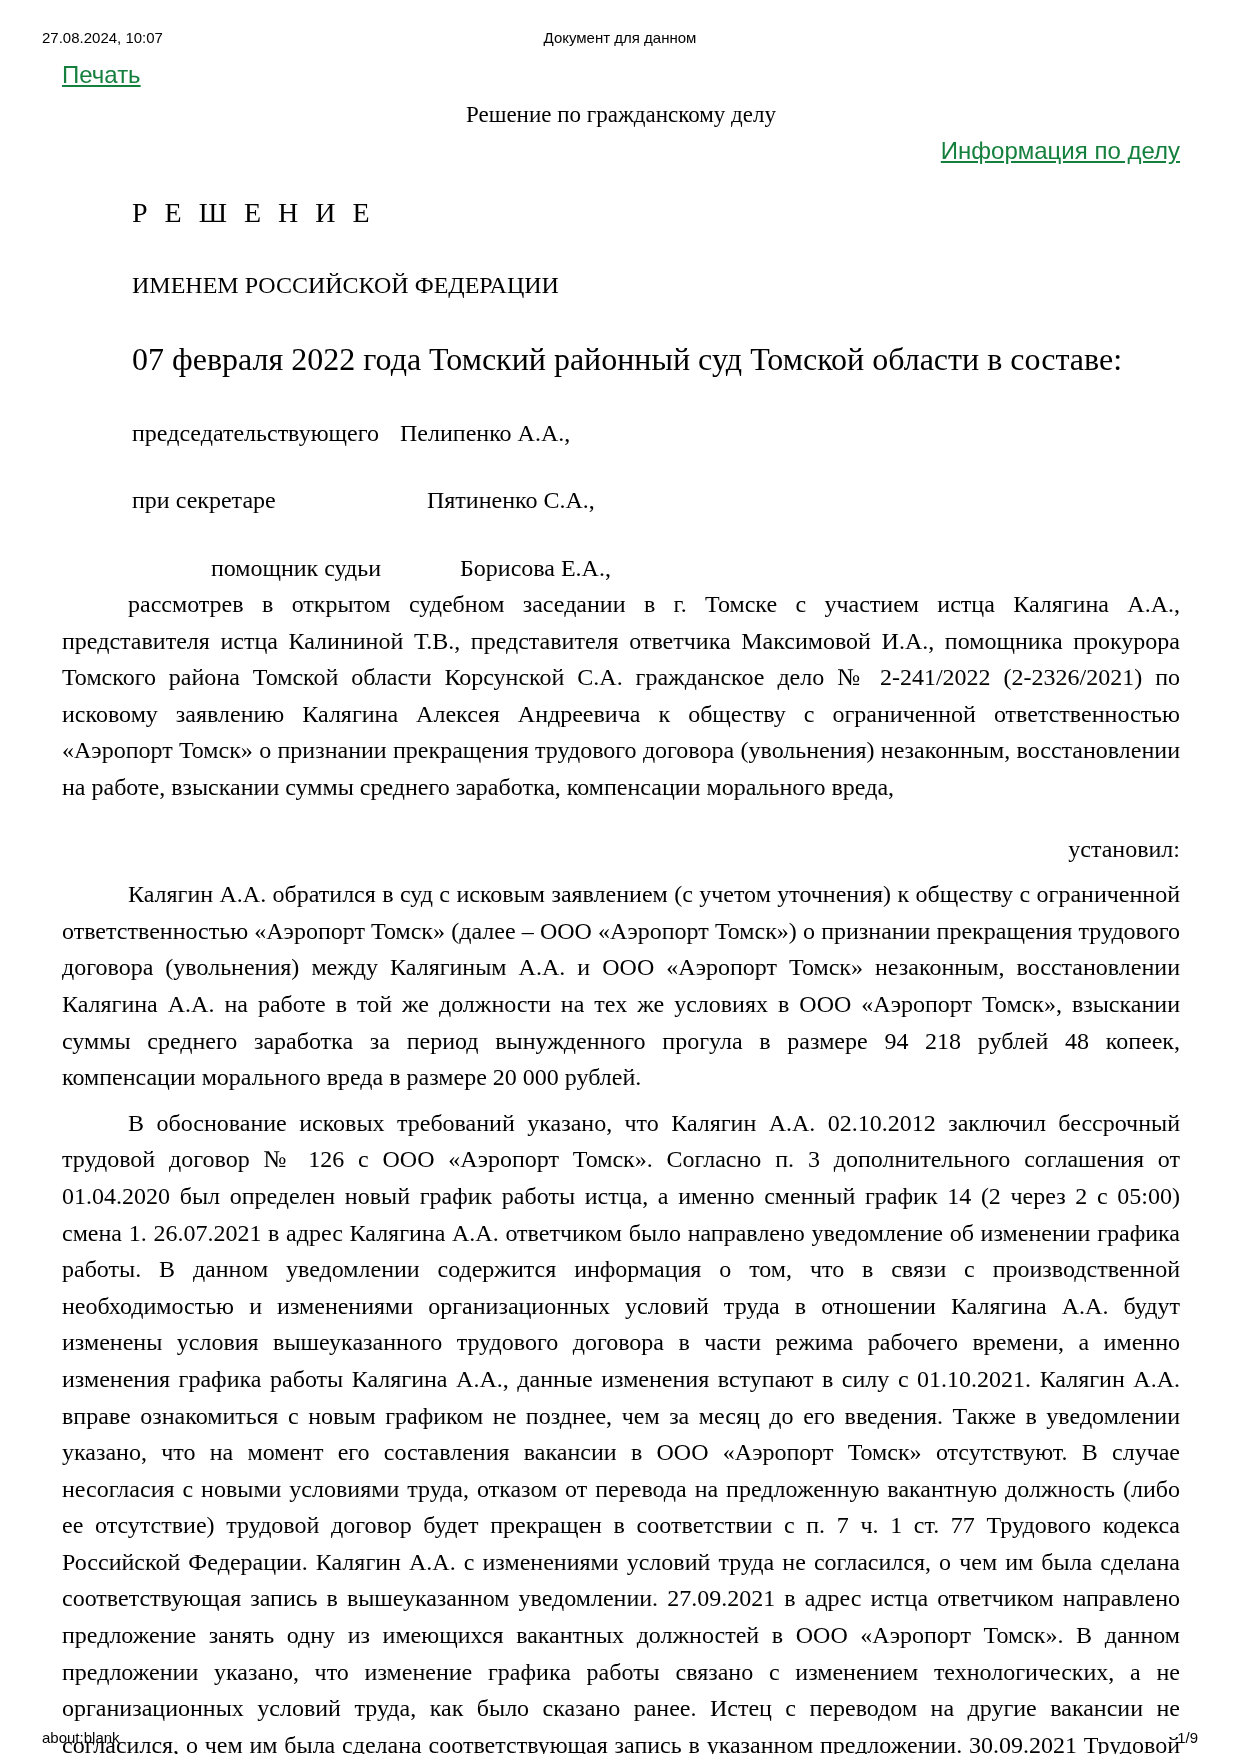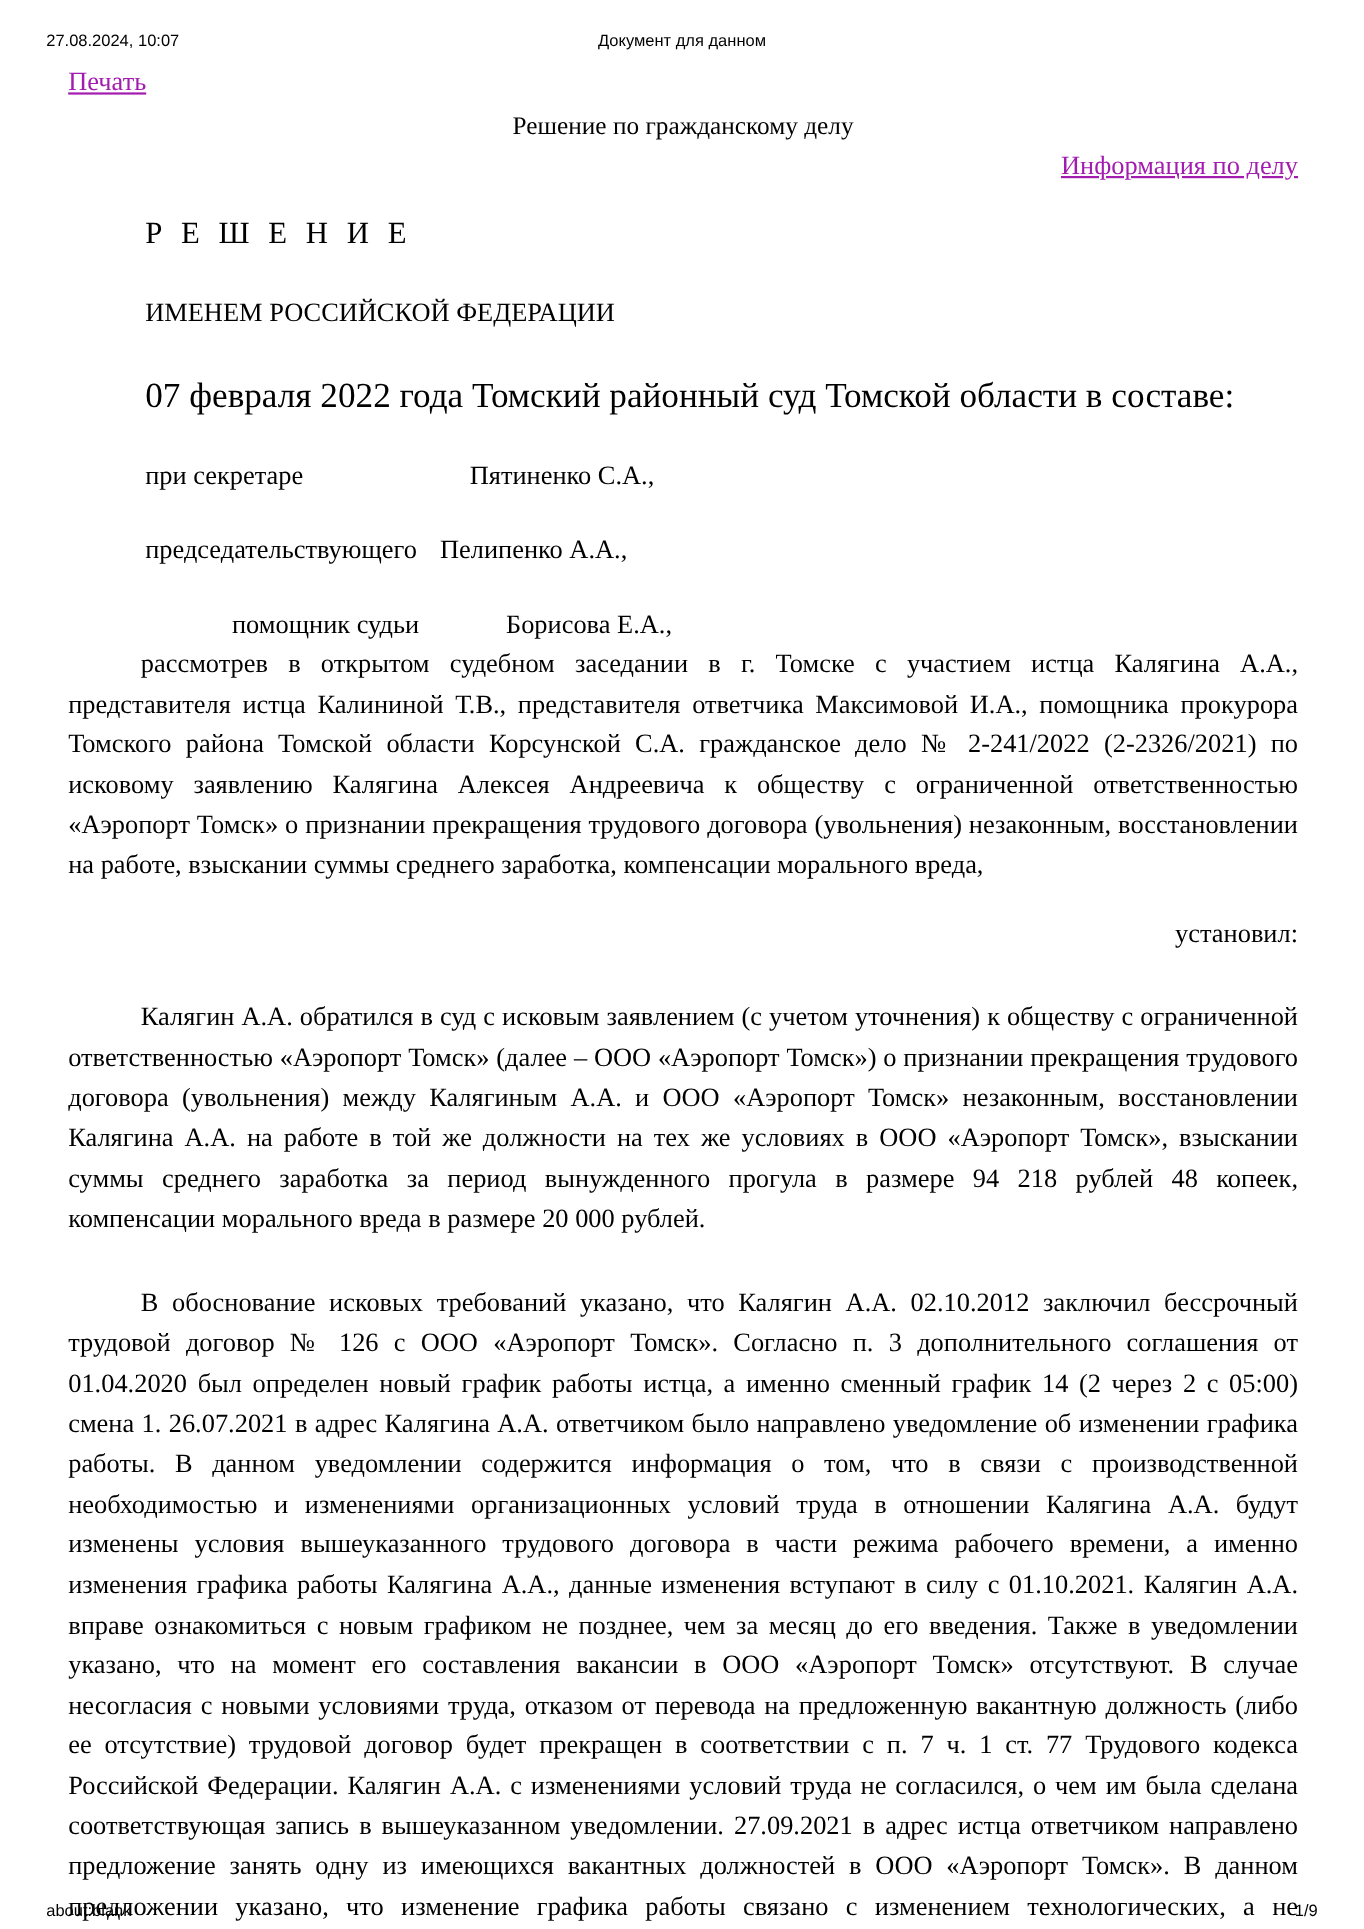"Печать" a.doc-link { color: #a21caf -> #15803d; font-family: Liberation Serif, serif -> Liberation Sans, sans-serif }
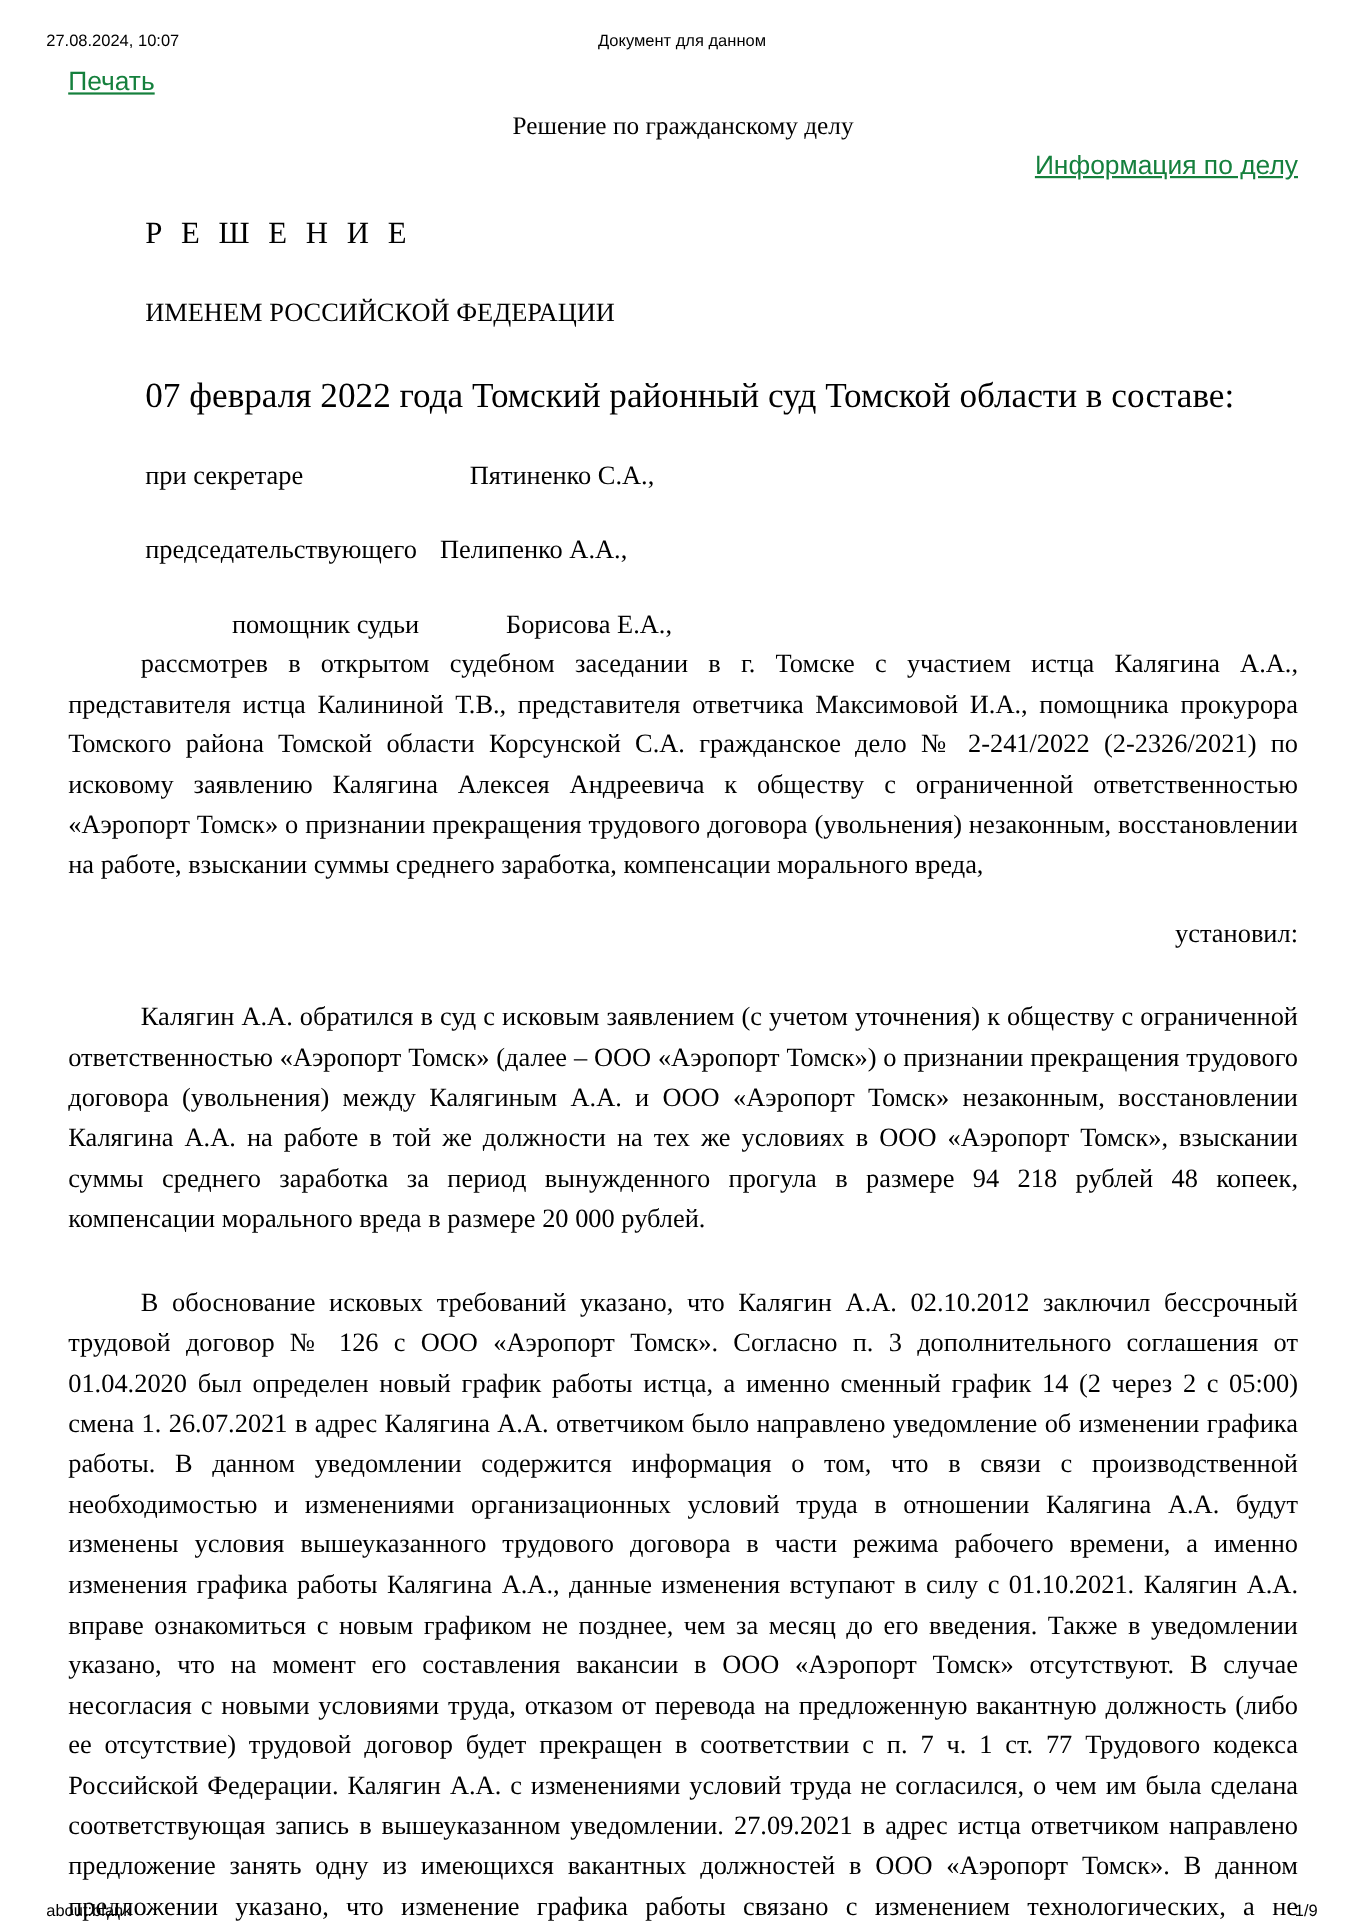"при секретаре" div.comp-line { order: before "председательствующего" -> after "председательствующего" }
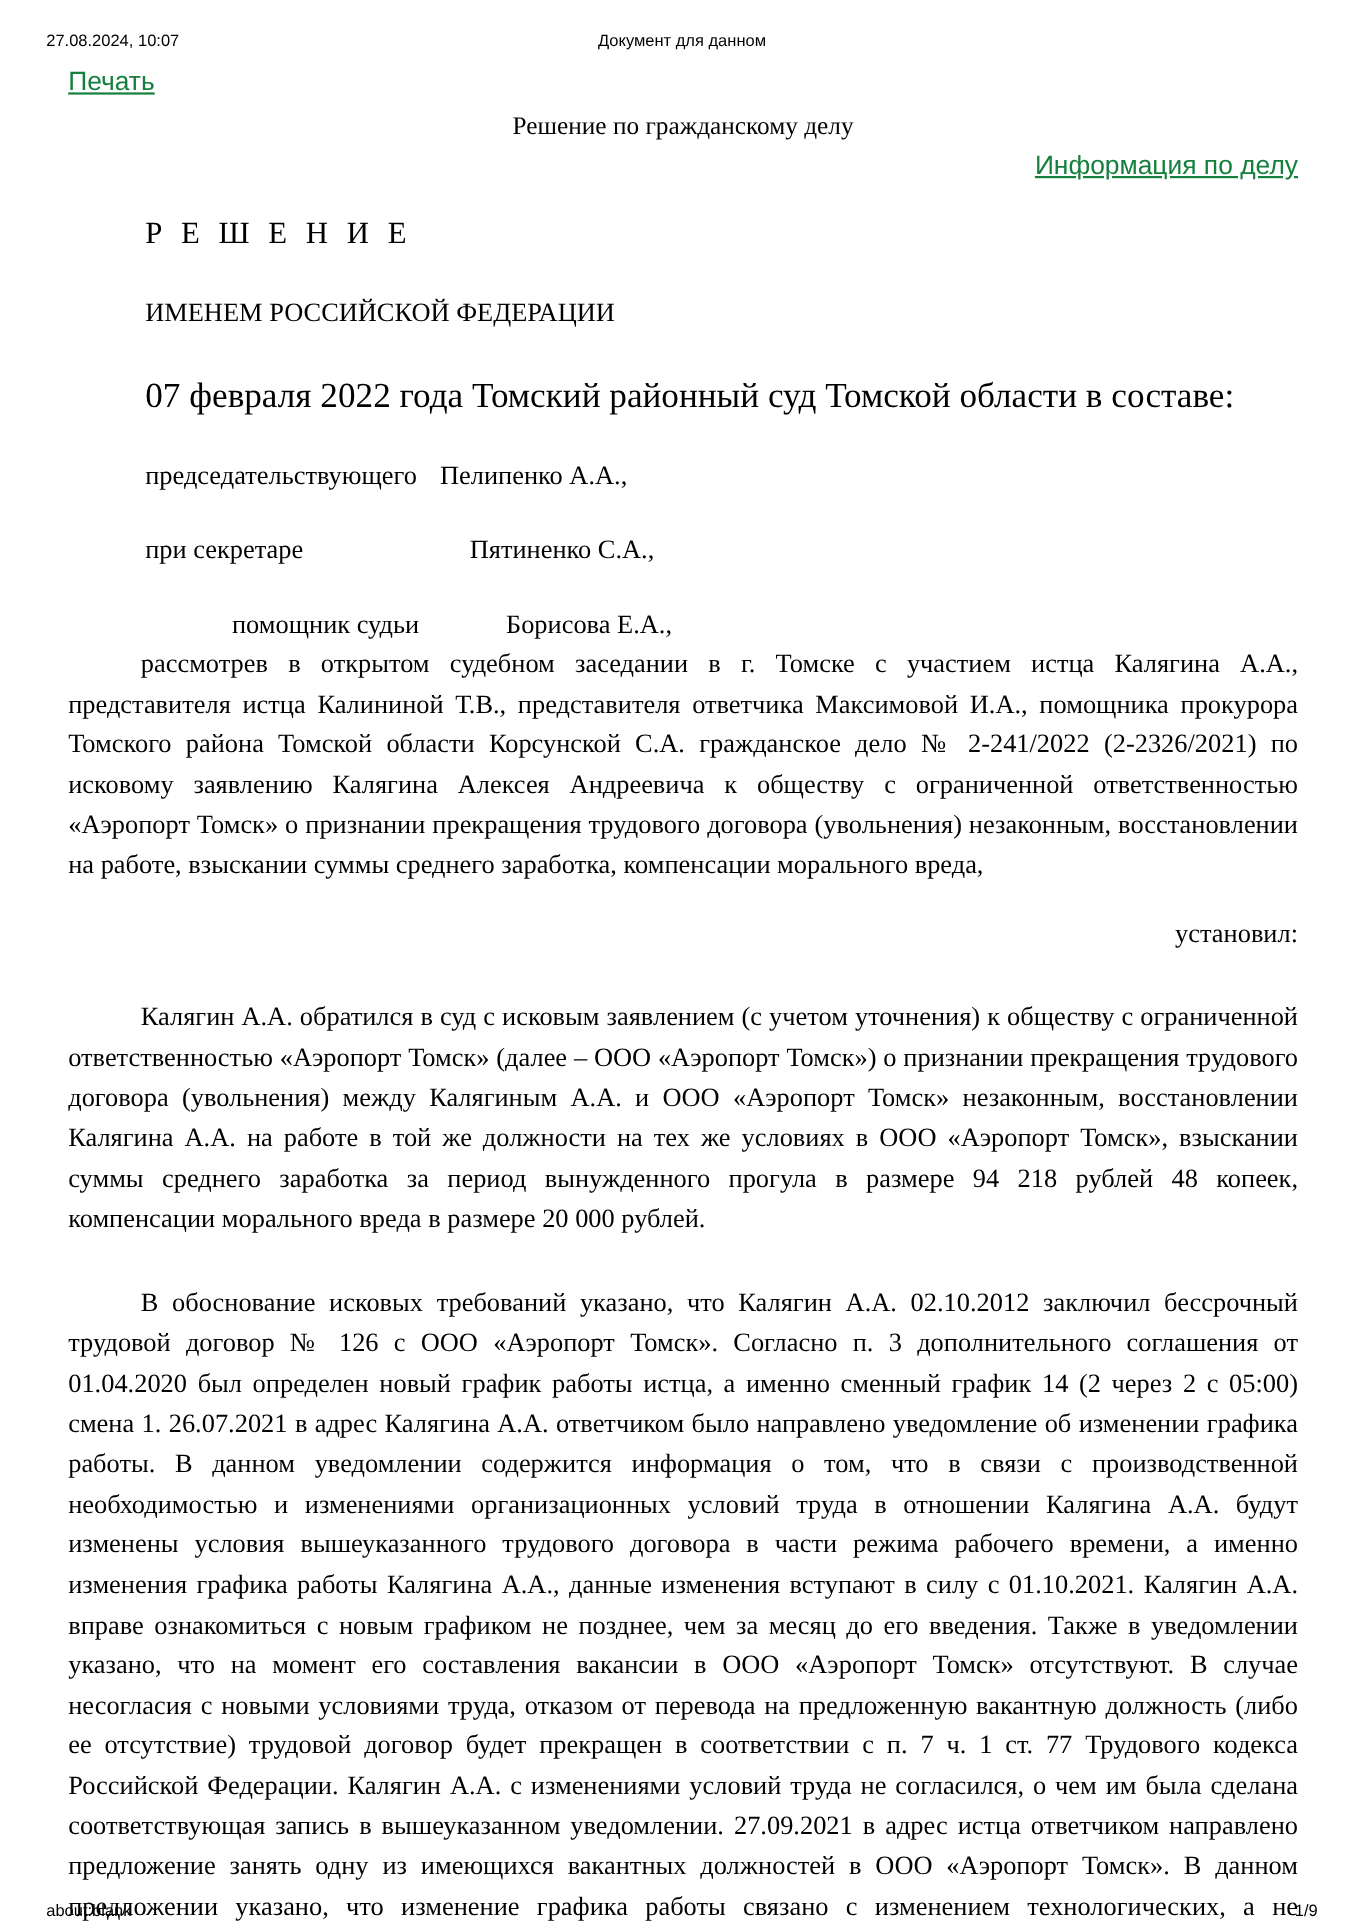"Калягин А.А. обратился в суд" .para.spaced { margin-top: 40px -> 9px }
